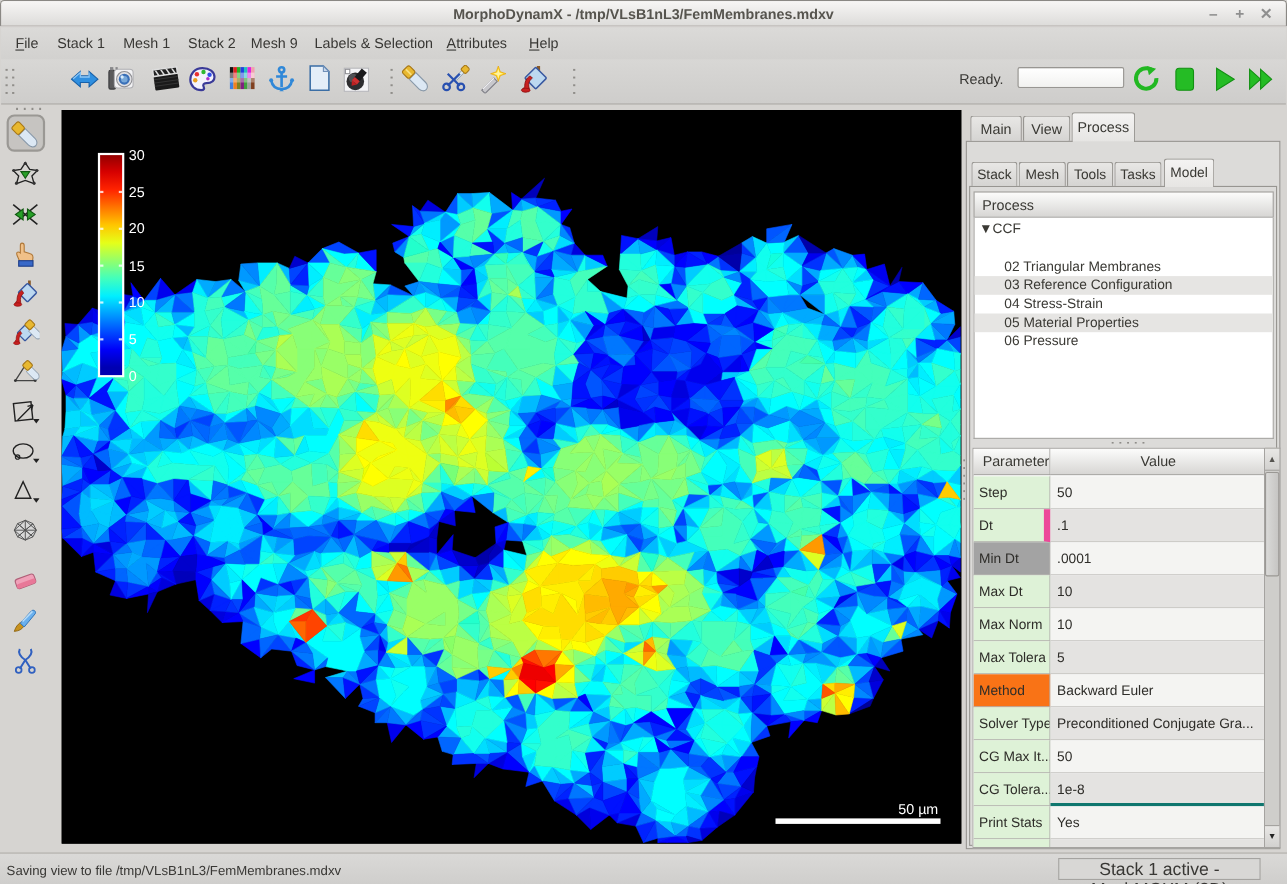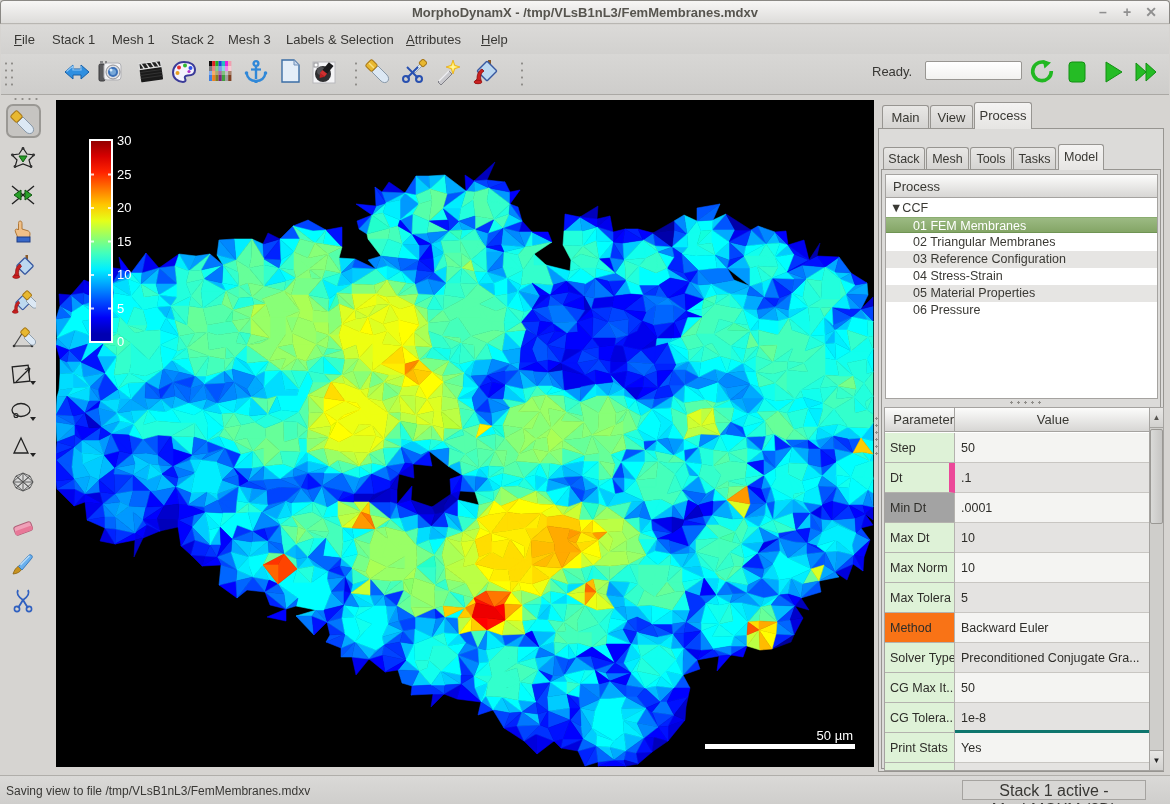"Mesh 3" span { text: 3 -> 9 }
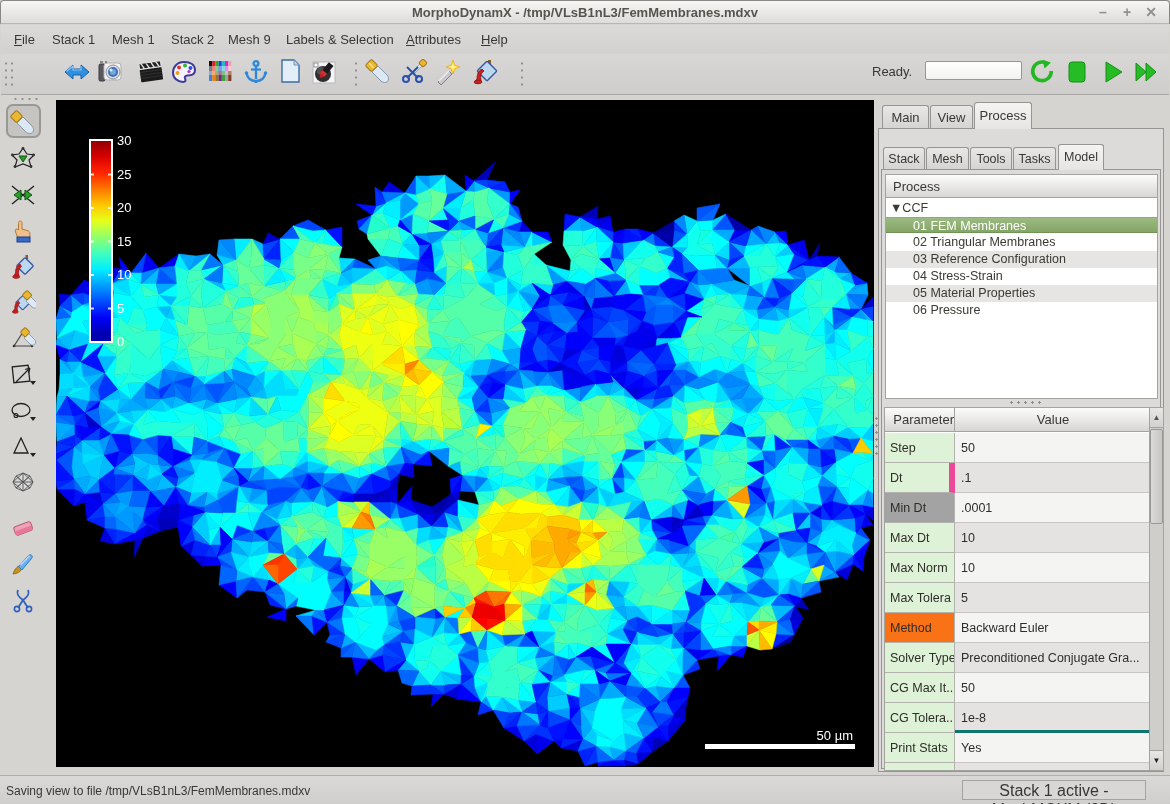"01 FEM Membranes" div.abs { html: <div>01 FEM Membranes</div> -> none }
